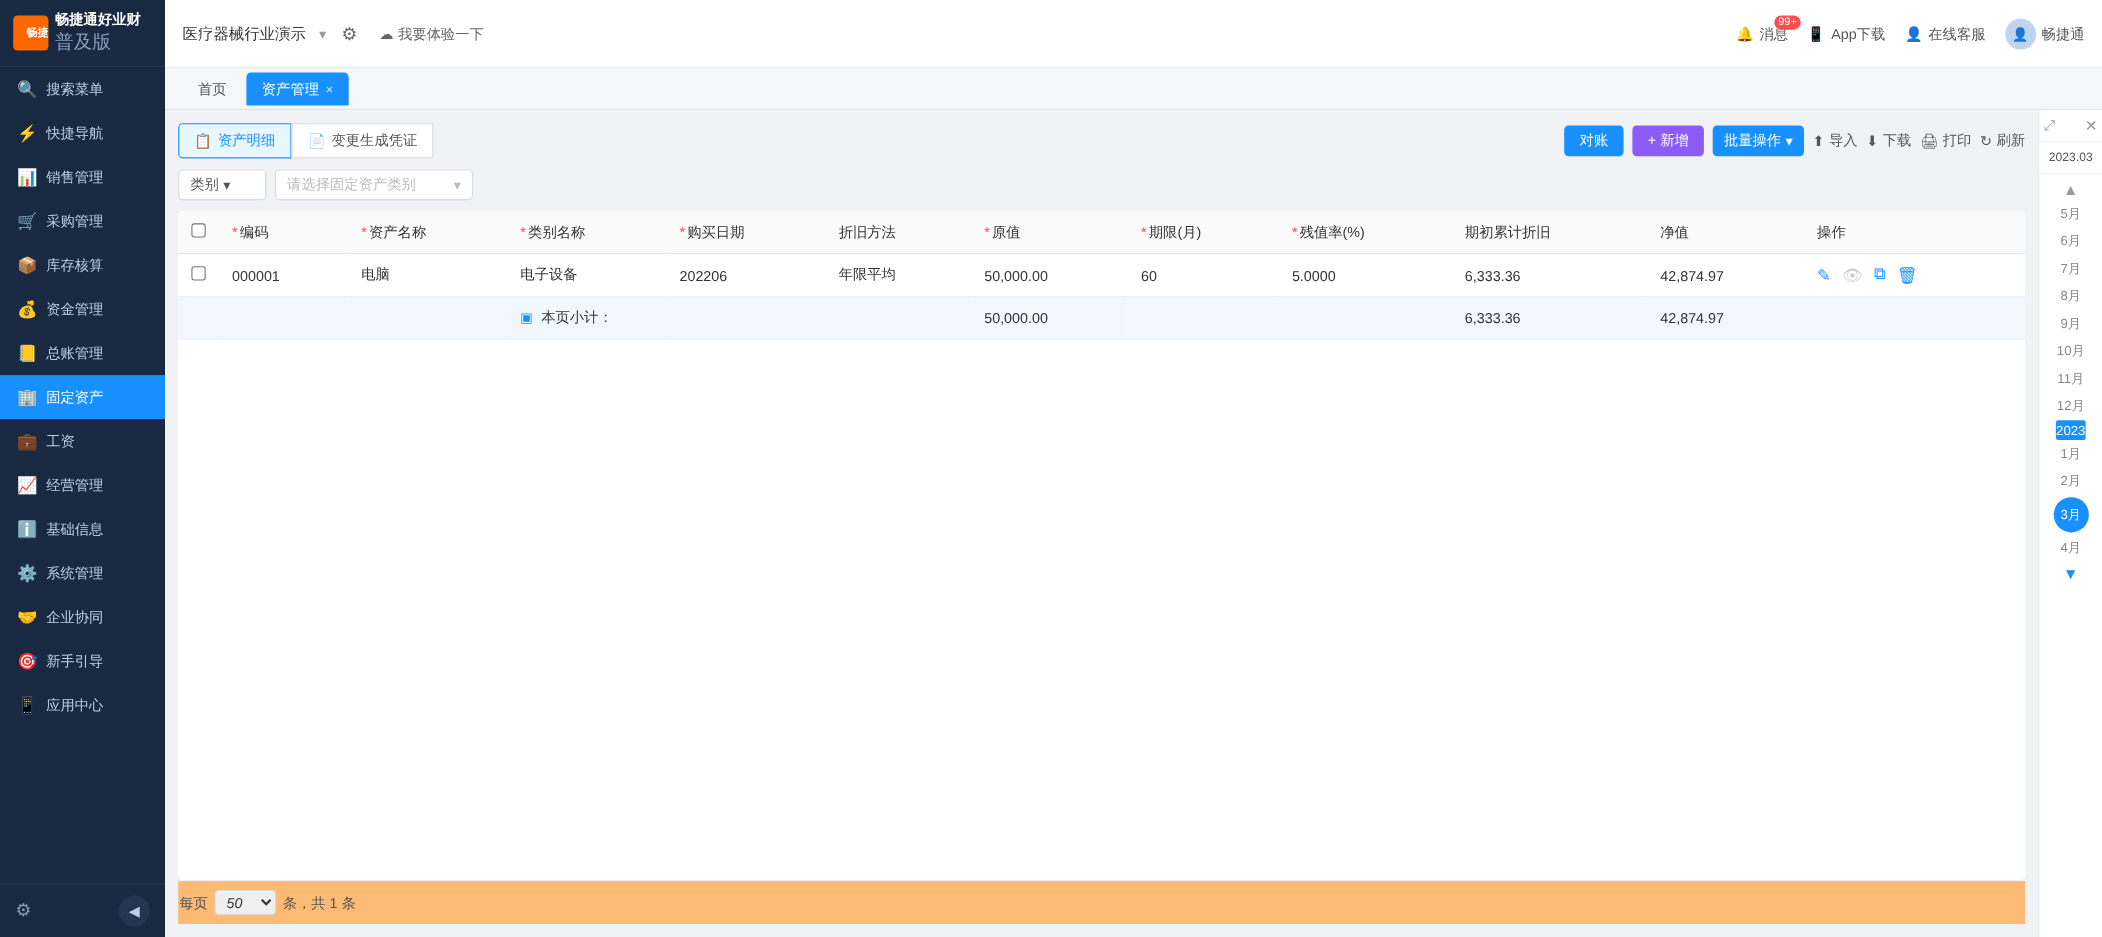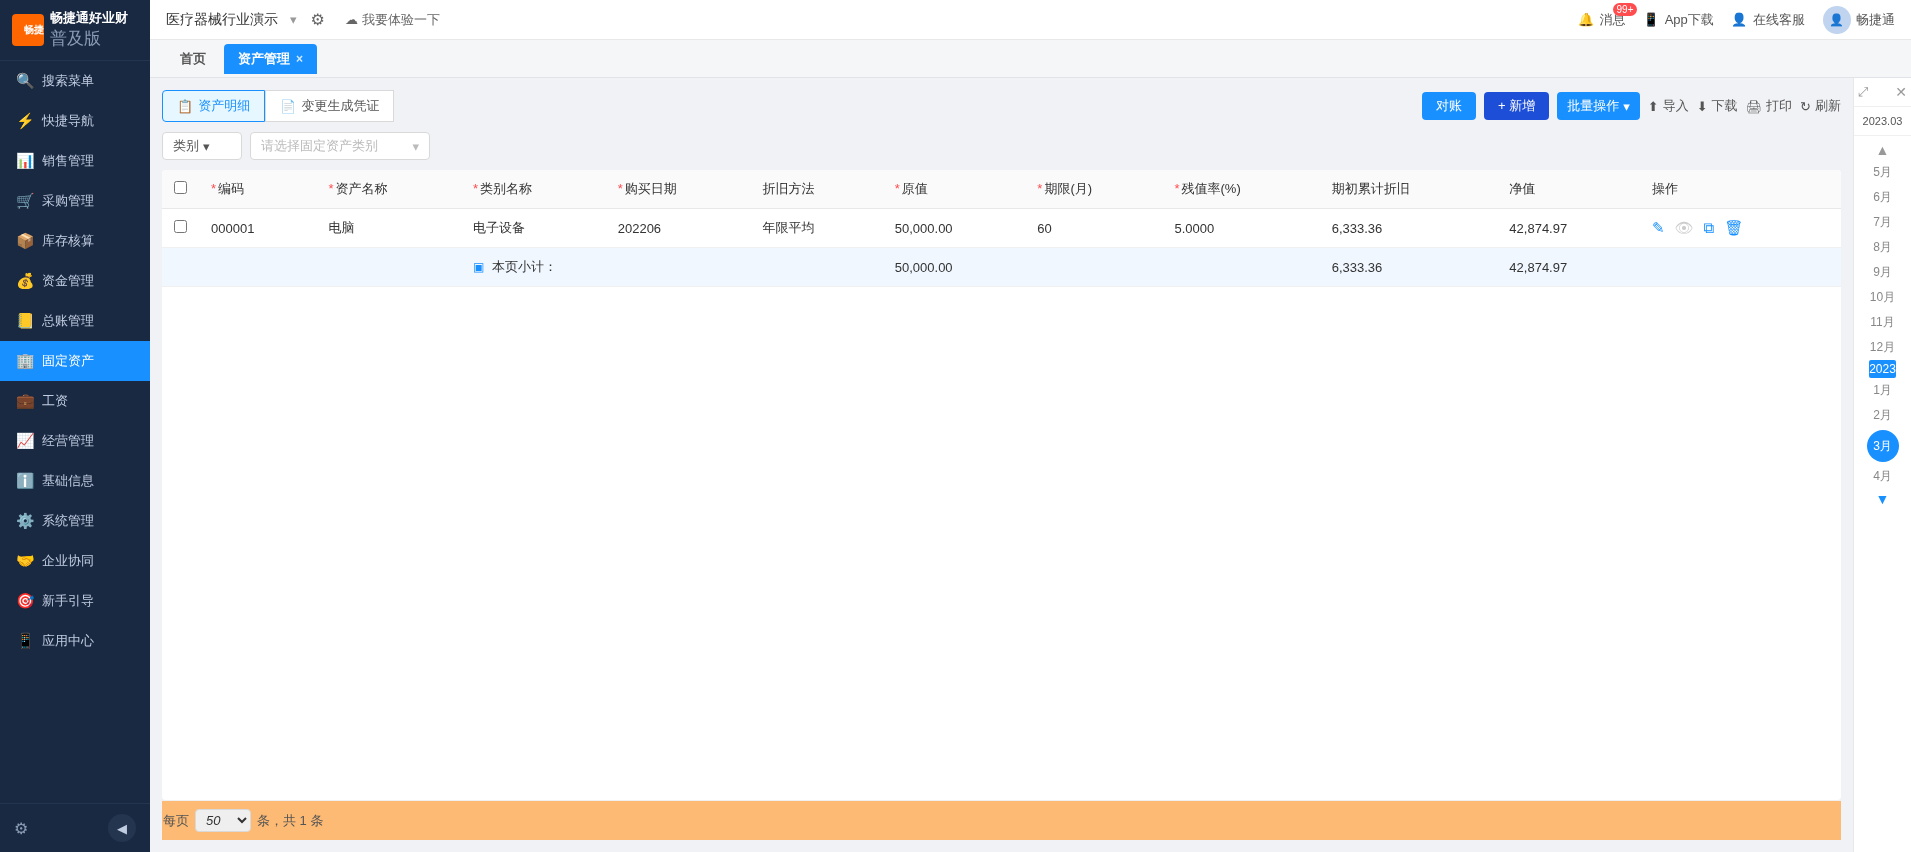"医疗器械行业演示" .top-header { height: 40px -> 62px }
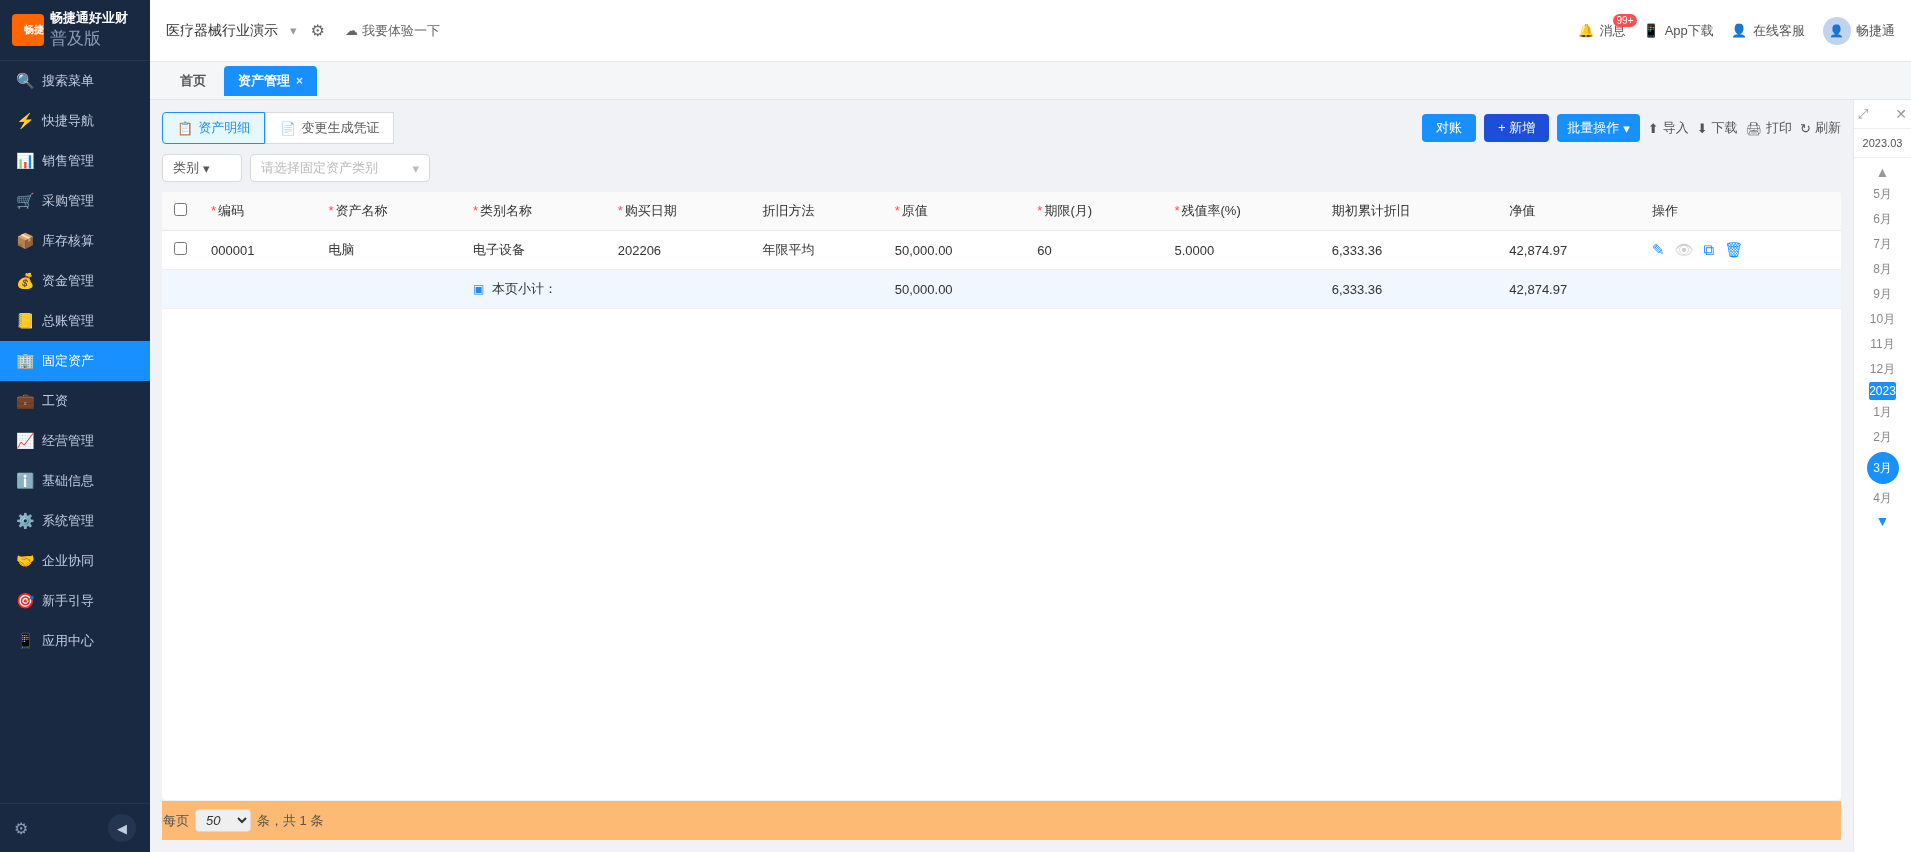"首页" .tab { font-weight: bold -> none }
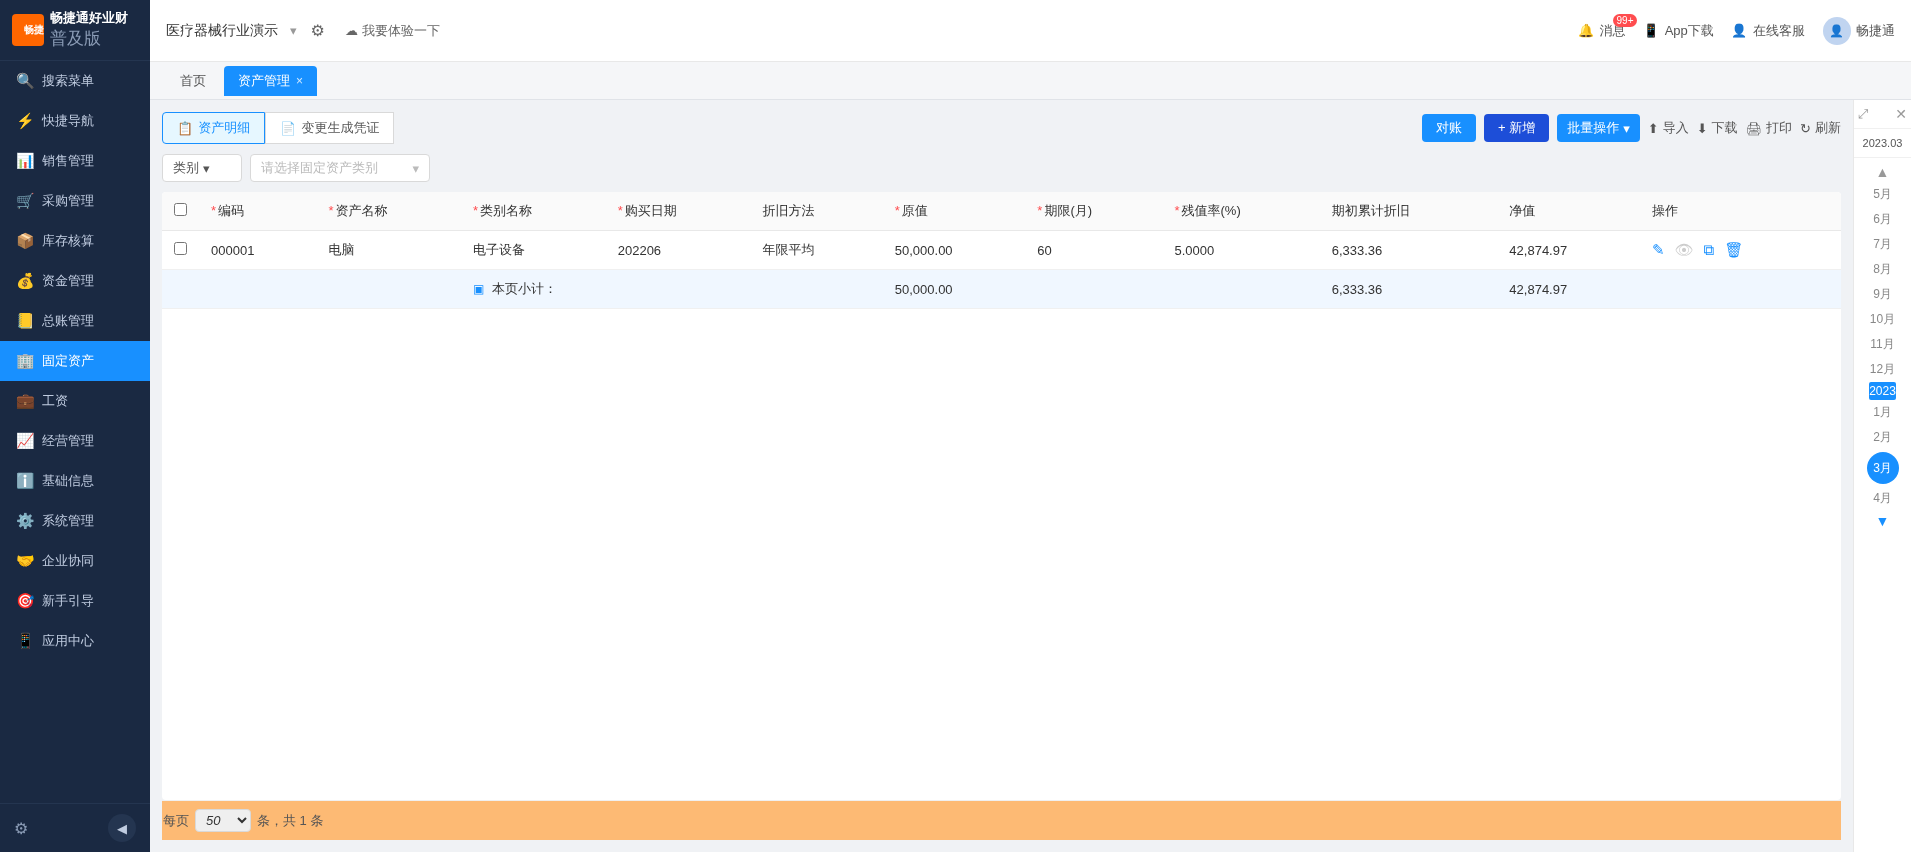"+ 新增" .btn-green { background: #1d4ed8 -> #8b5cf6 }
